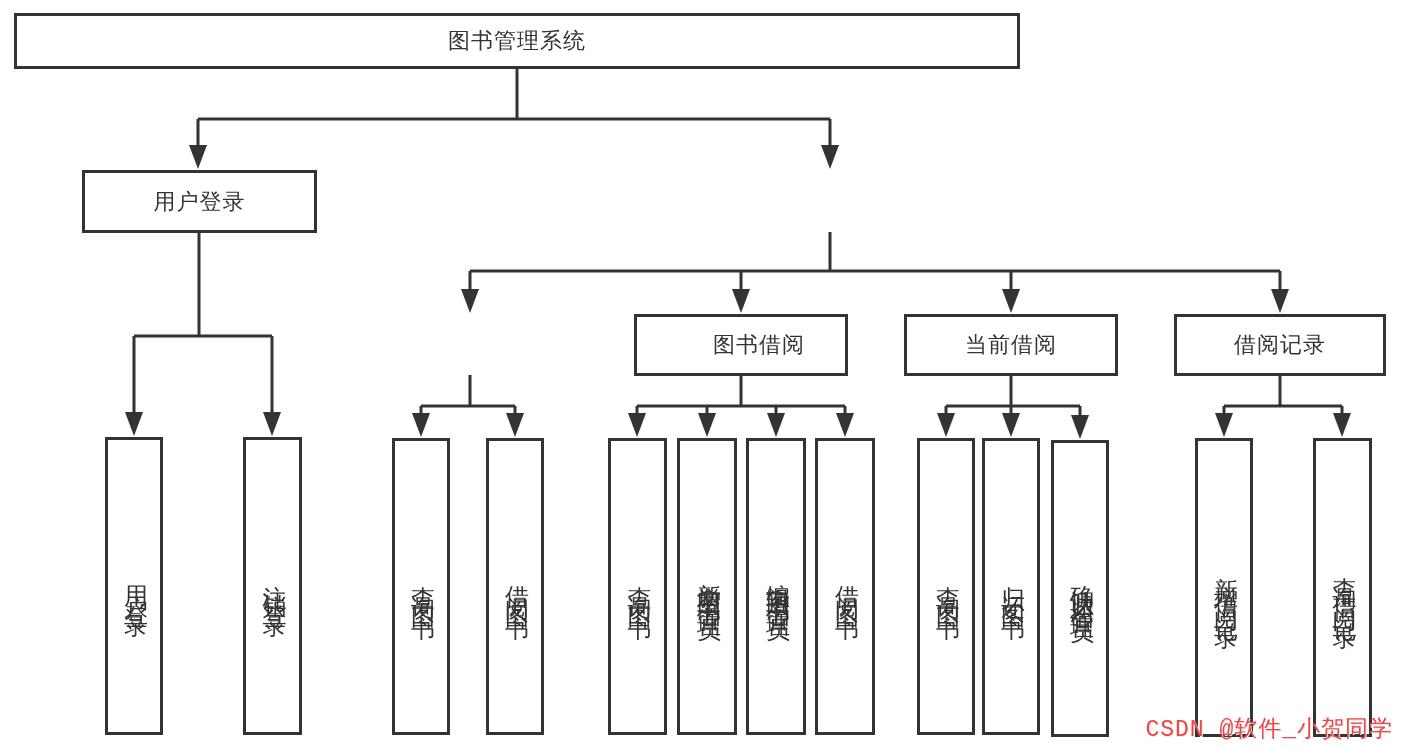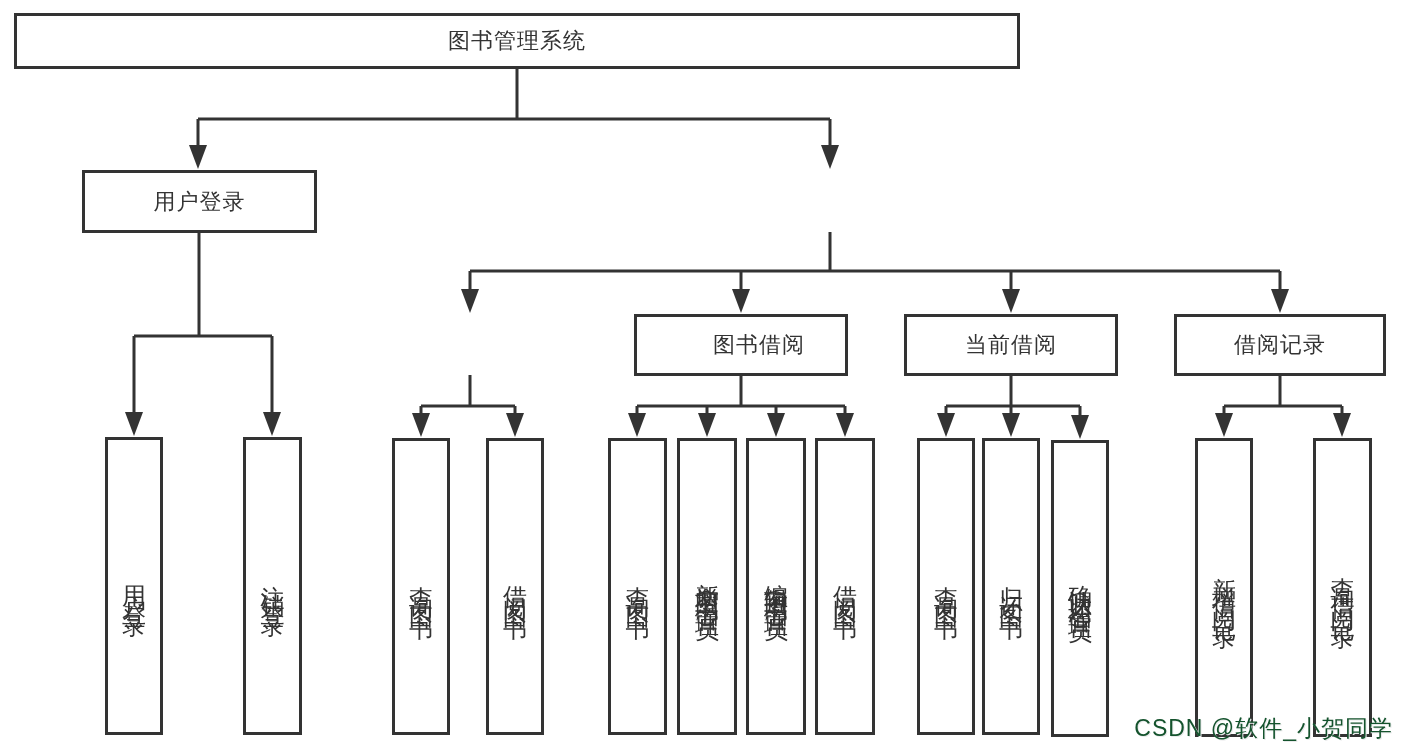"图书管理系统" .canvas { font-family: Liberation Sans, sans-serif -> Liberation Mono, monospace }
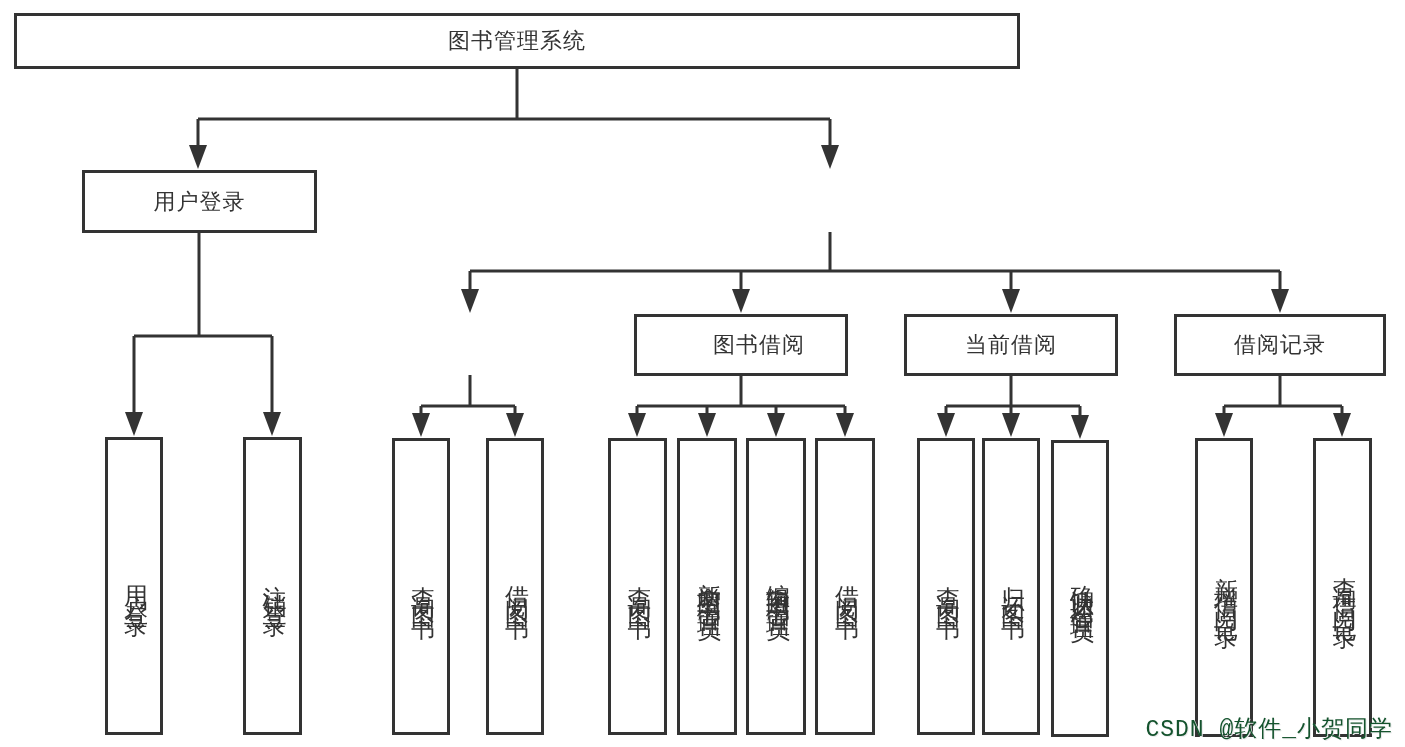"CSDN @软件_小贺同学" .watermark { color: #14532d -> #ef4444 }
